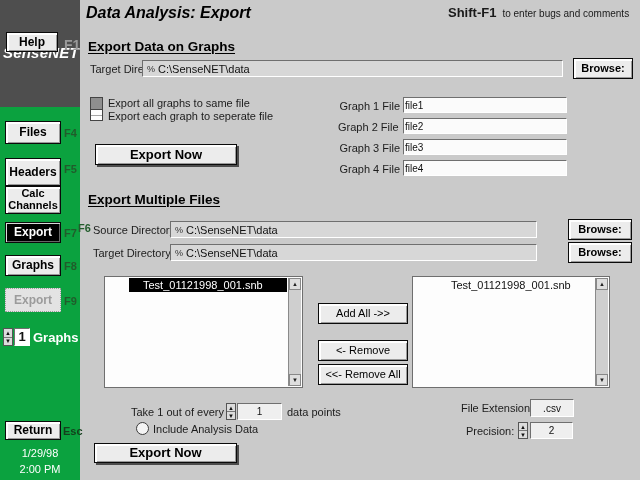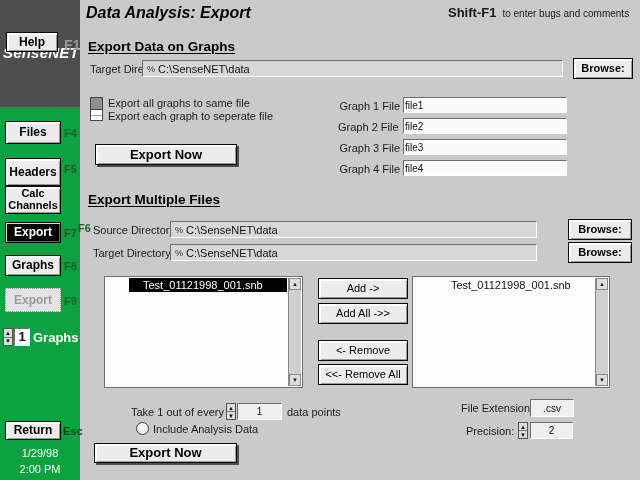"Add ->" button.abs { html: <button>Add -&gt;</button> -> none }
